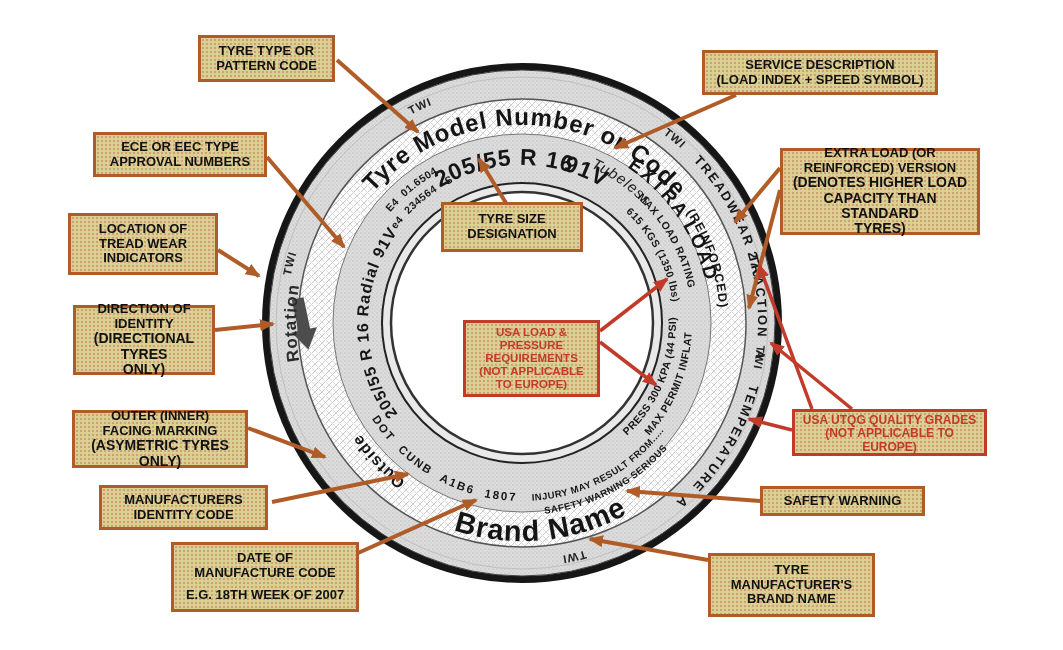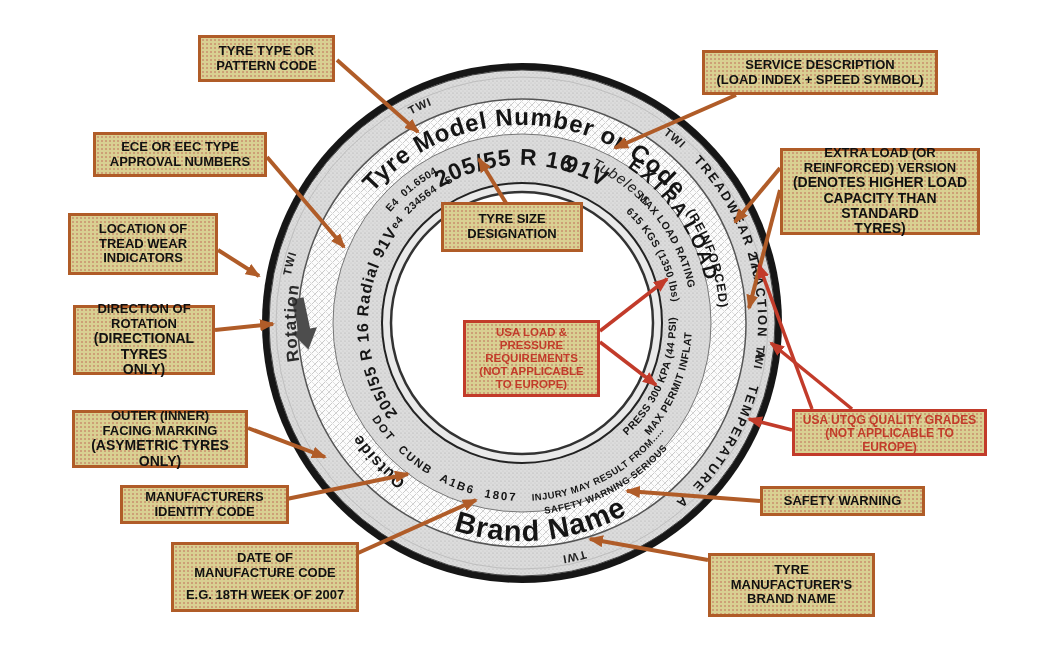"DIRECTION OF" span.main { text: ROTATION -> IDENTITY }
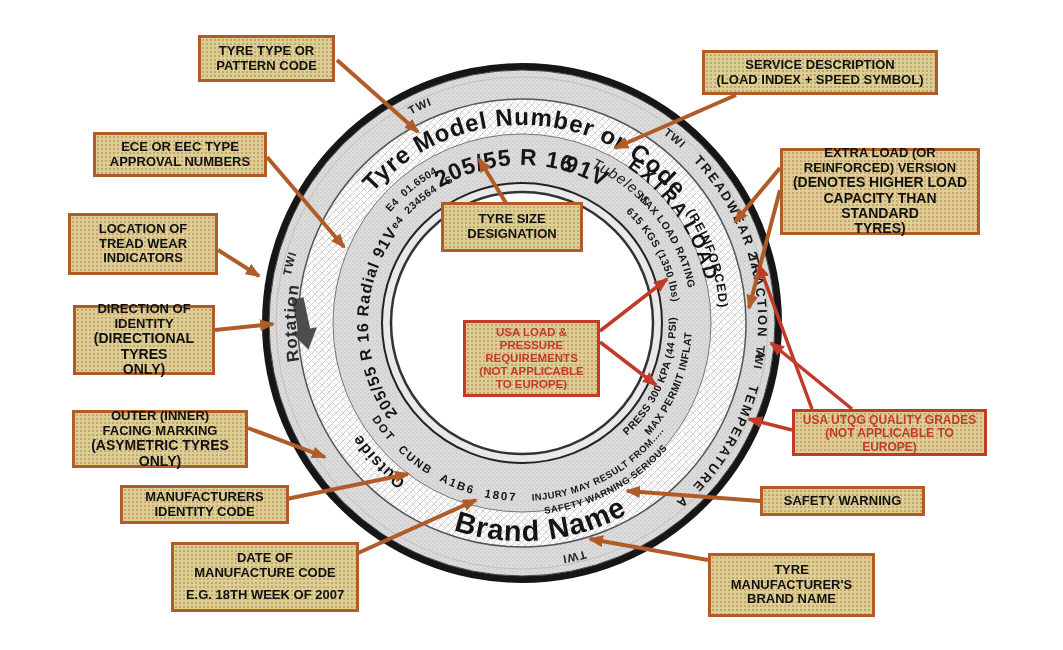"MANUFACTURERS" div.co { height: 39px -> 45px; left: 120px -> 99px }
